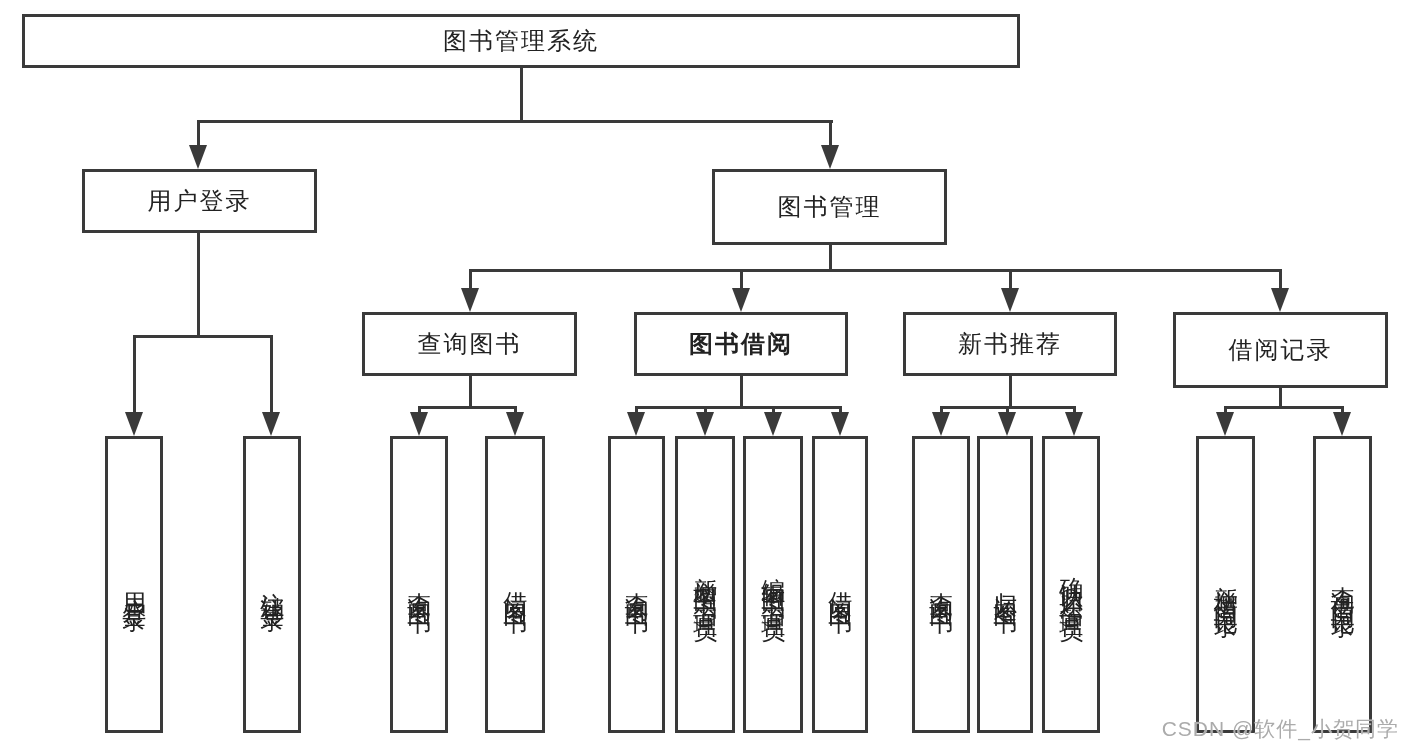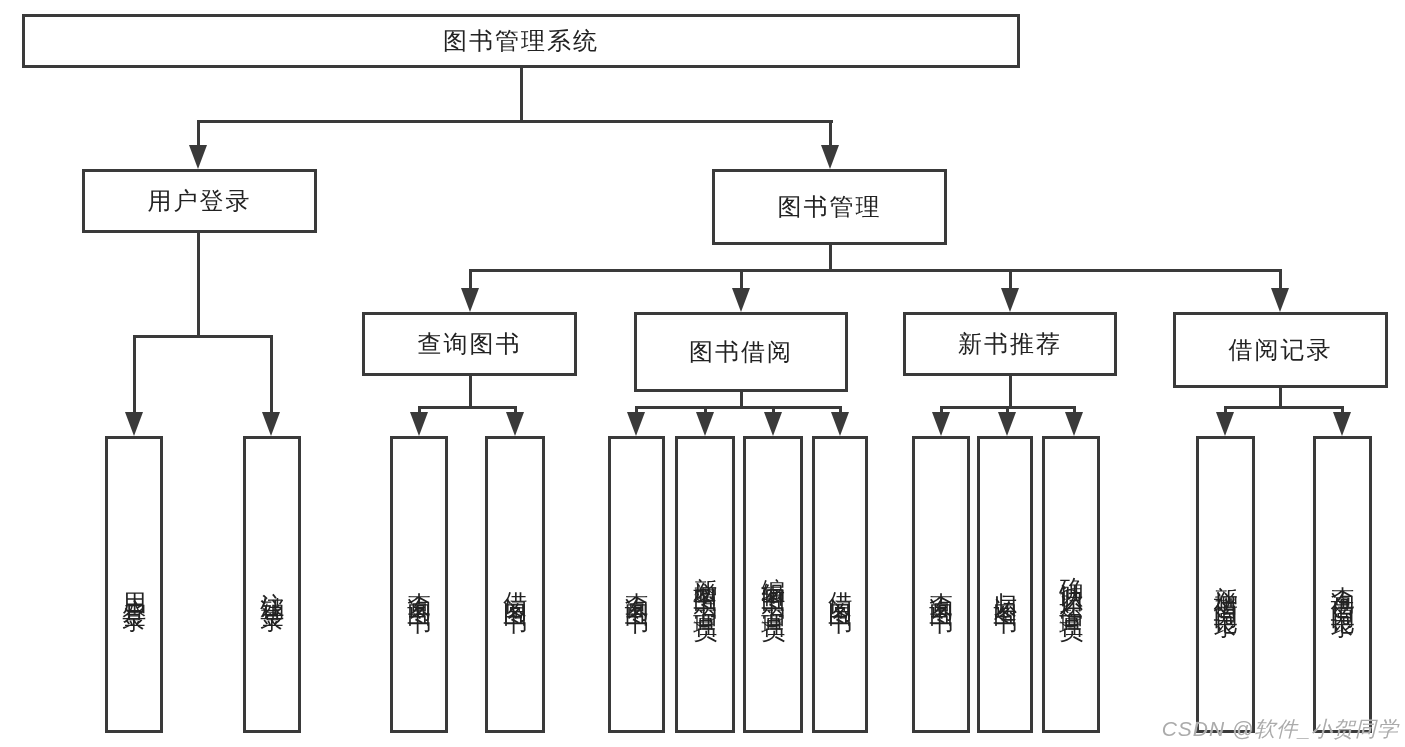"图书借阅" div.box { font-weight: none -> bold; height: 80px -> 64px }
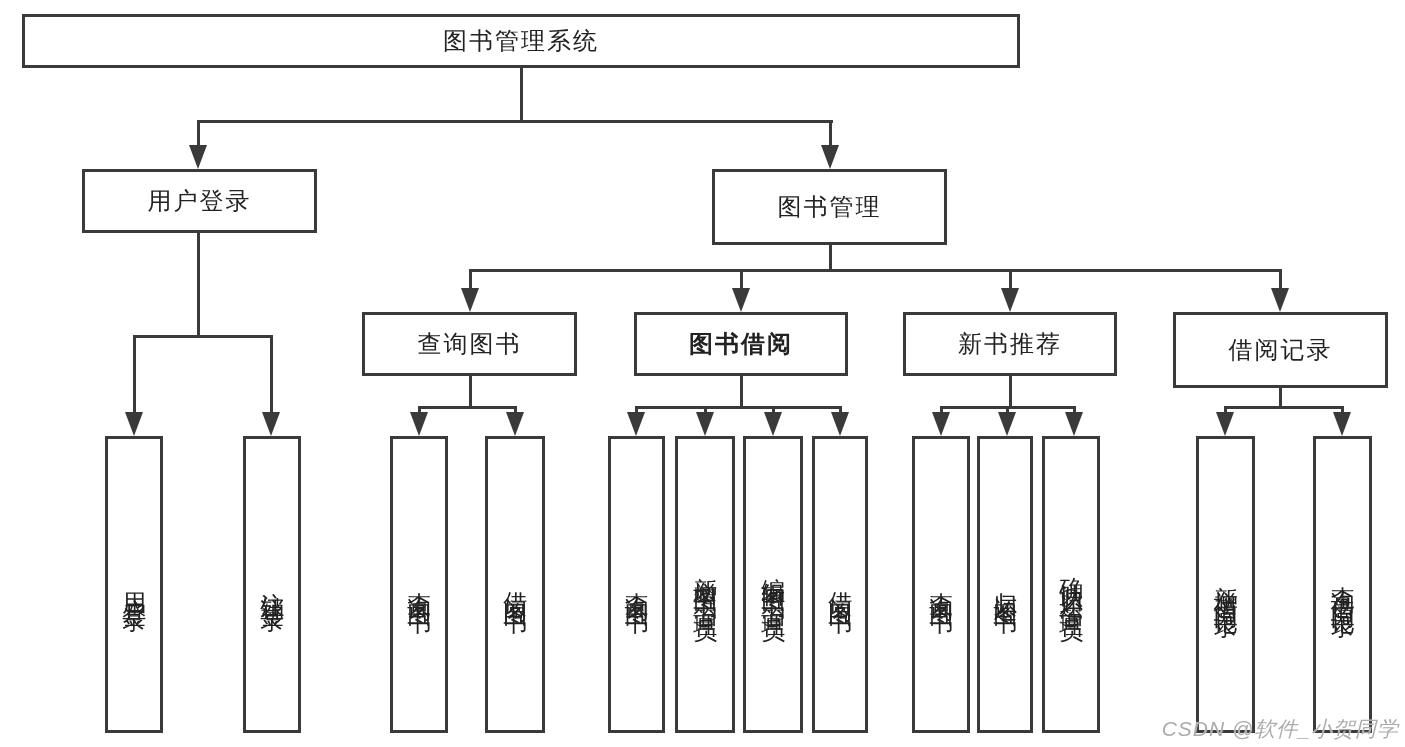"CSDN @软件_小贺同学" .watermark { font-style: italic -> none }
